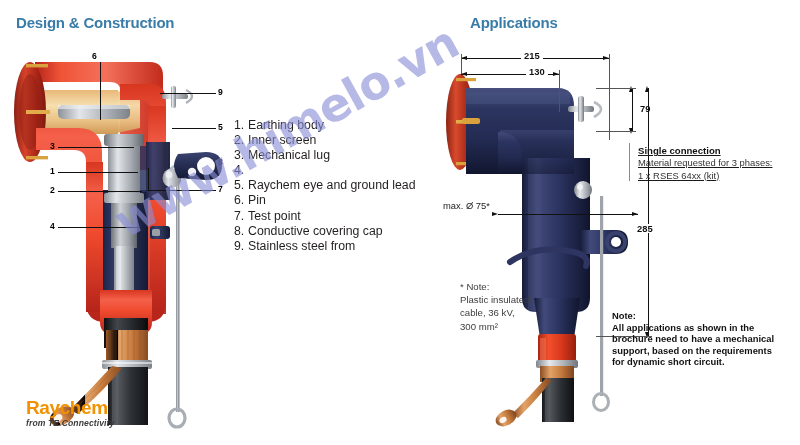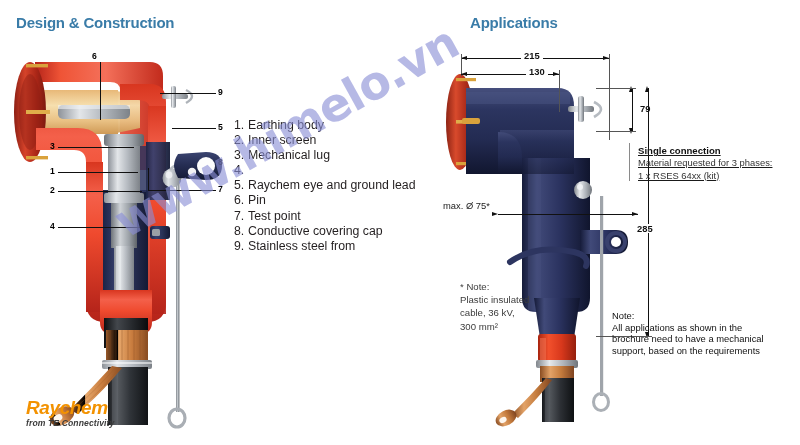"Note:" .note-b { font-weight: normal -> bold }
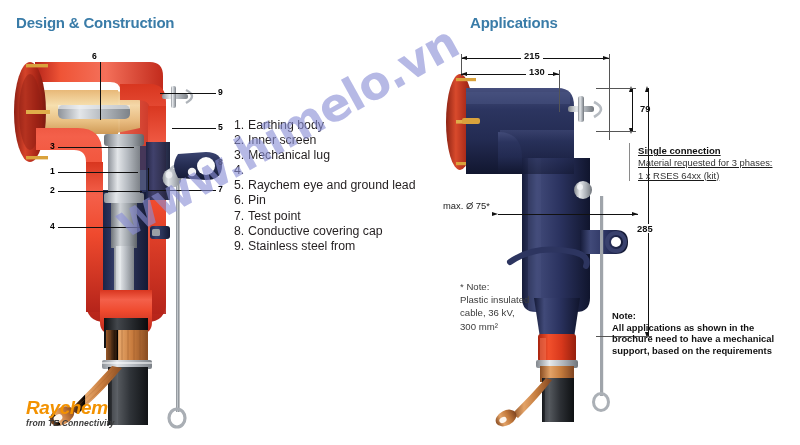"for dynamic short circuit." div.note-b { html: none -> <div>for dynamic short circuit.</div> }
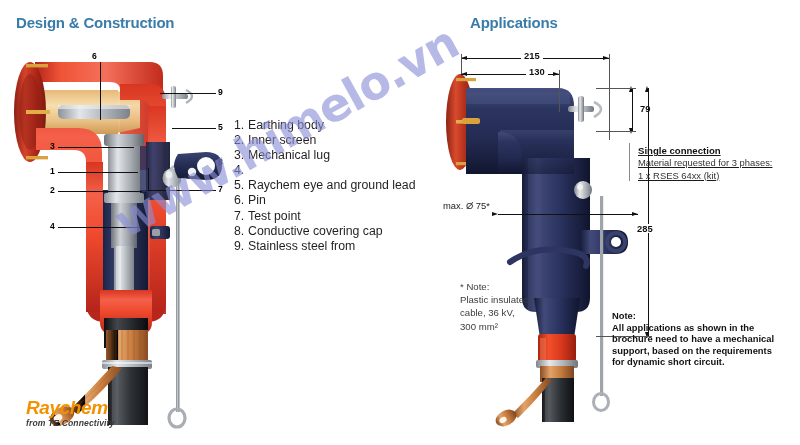"Raychem" #logo-main { font-style: italic -> none }
